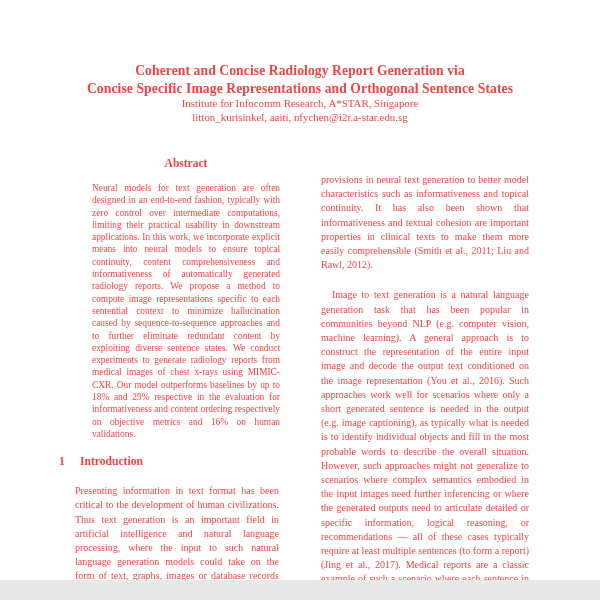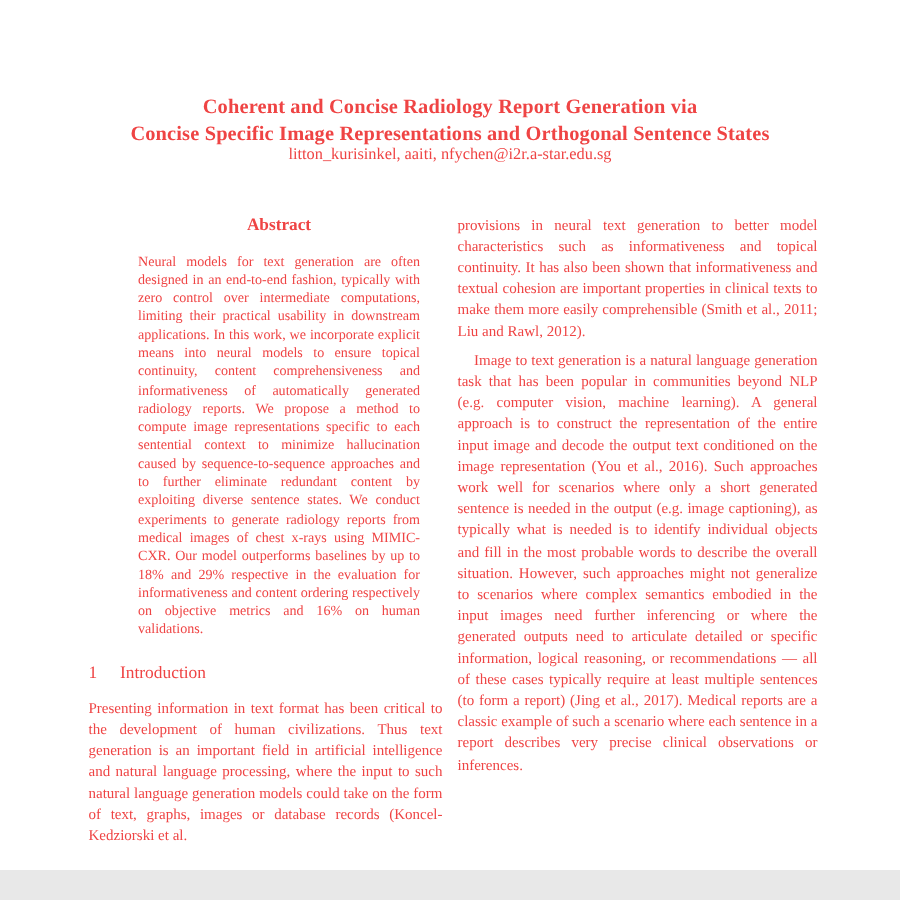"Institute for Infocomm Research, A*STAR," div.affiliation { html: none -> <div>Institute for Infocomm Research, A*STAR, Singapore</div> }
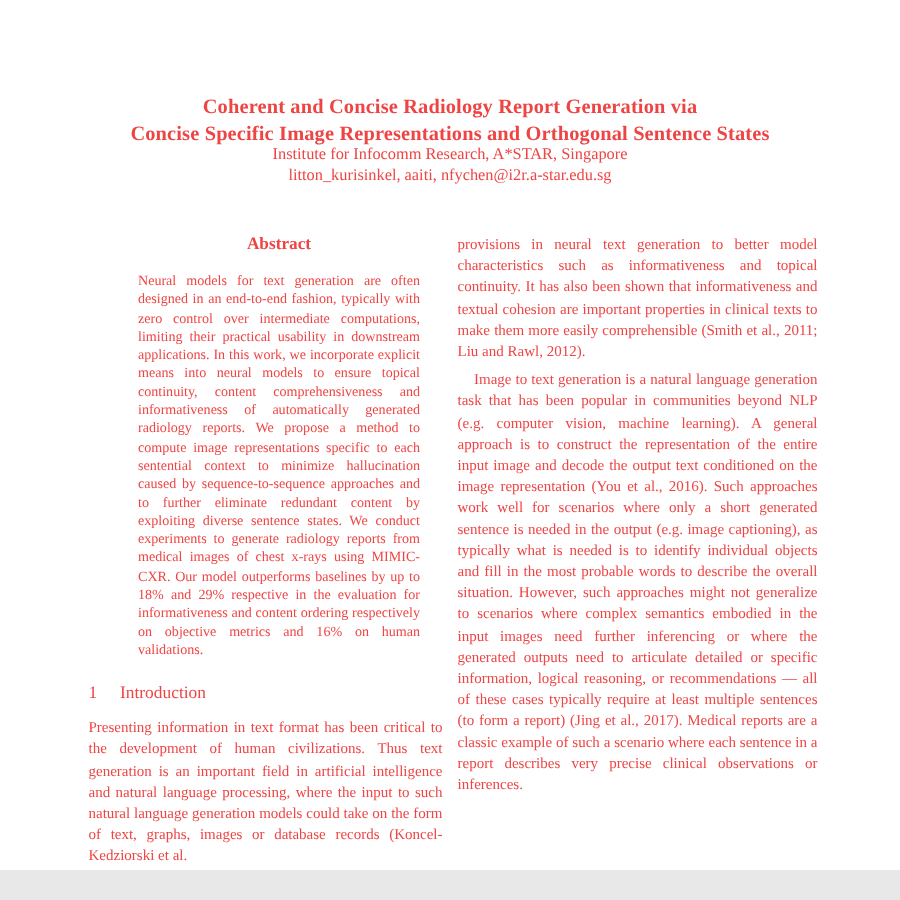"provisions in neural text generation" .body-text { margin: 0 -> 16px }
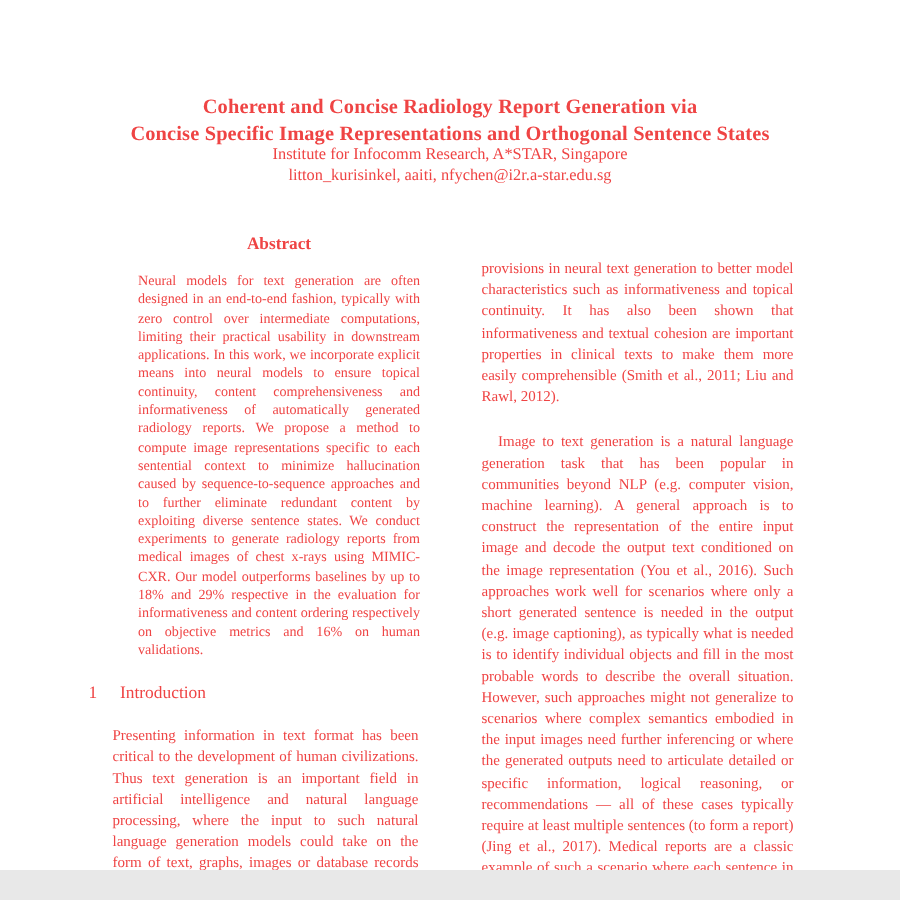"1 Introduction" .section-heading { font-weight: normal -> bold }
